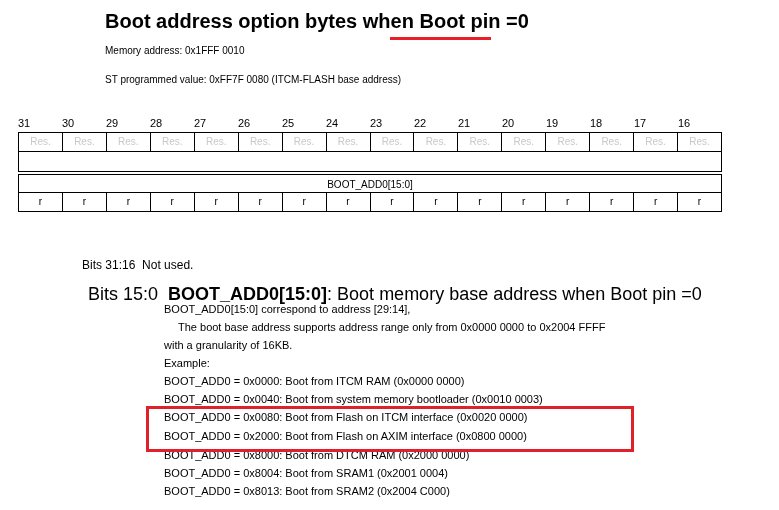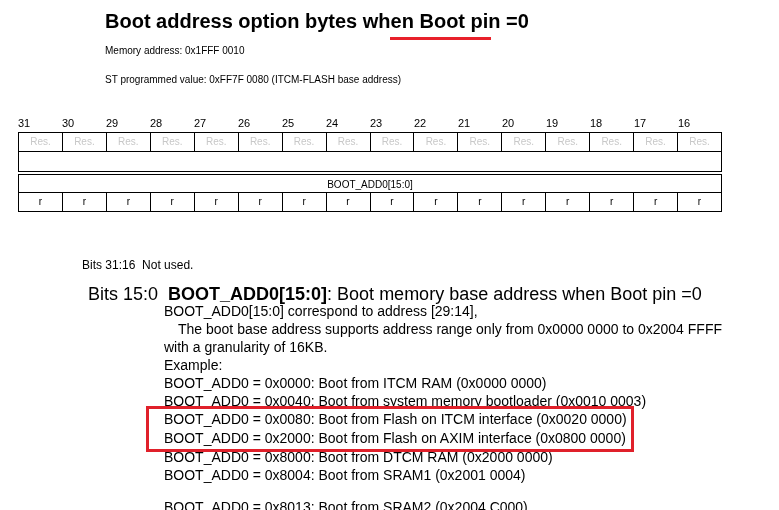"BOOT_ADD0[15:0] correspond to address" .desc-line { font-size: 14px -> 11px }
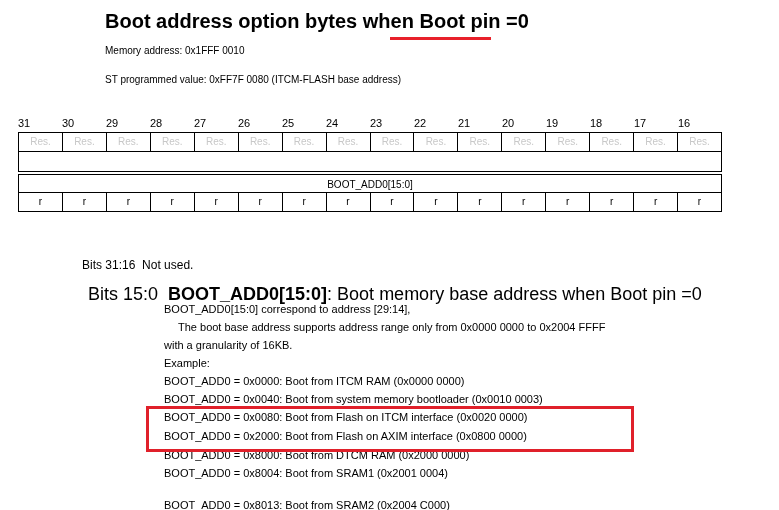"BOOT_ADD0 = 0x8013: Boot from" div.abs { margin-top: 14px -> none }
